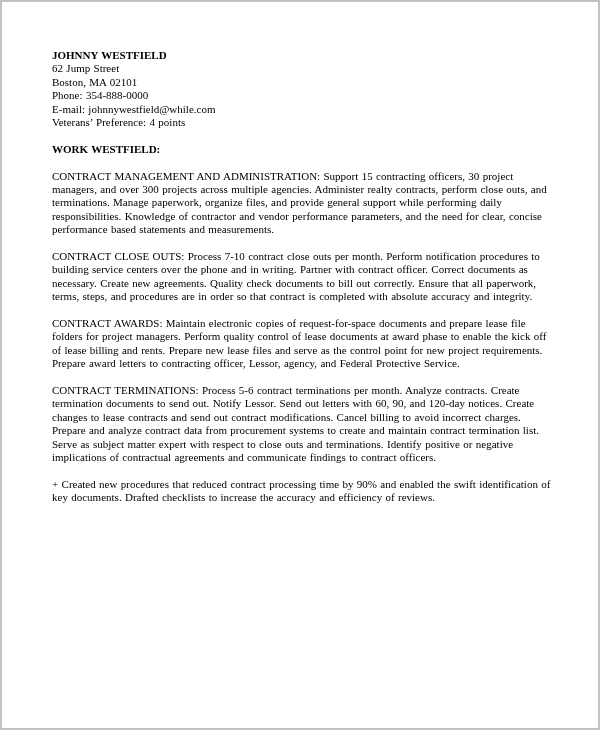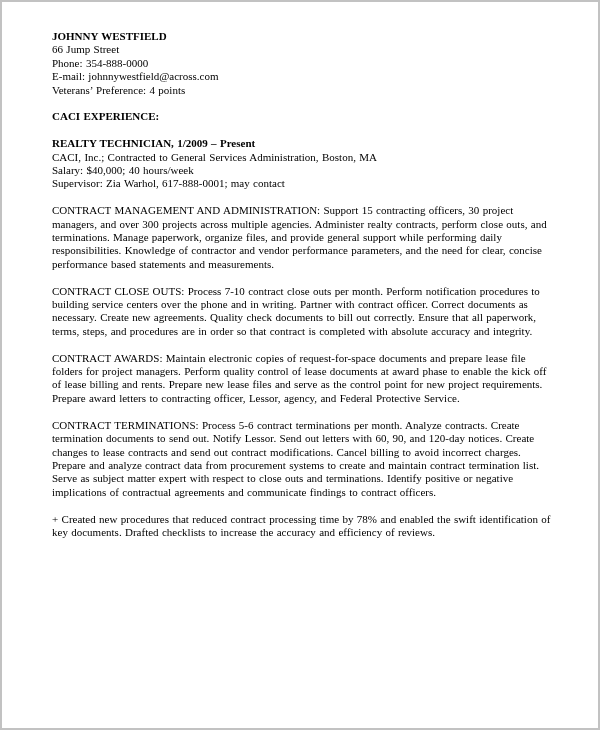"JOHNNY WESTFIELD" .page { padding: 28px 44px 0 50px -> 47px 44px 0 50px }
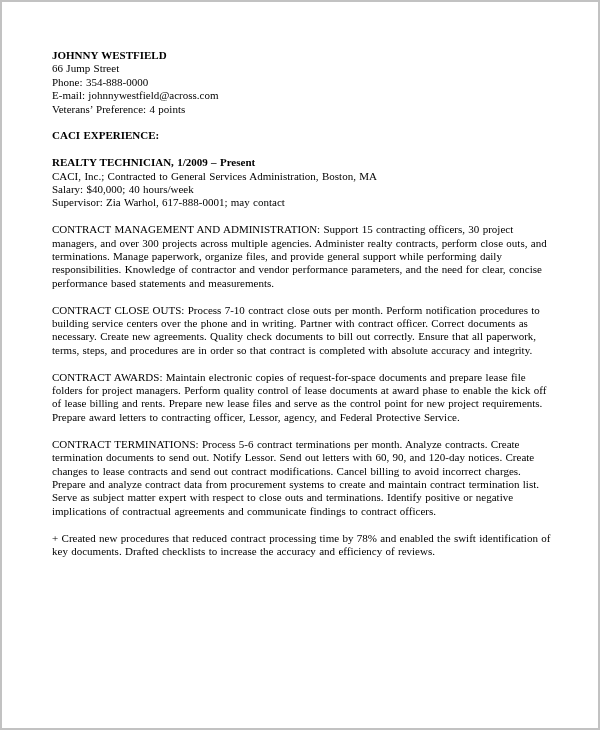"66 Jump Street" p { text: 66 -> 62 }
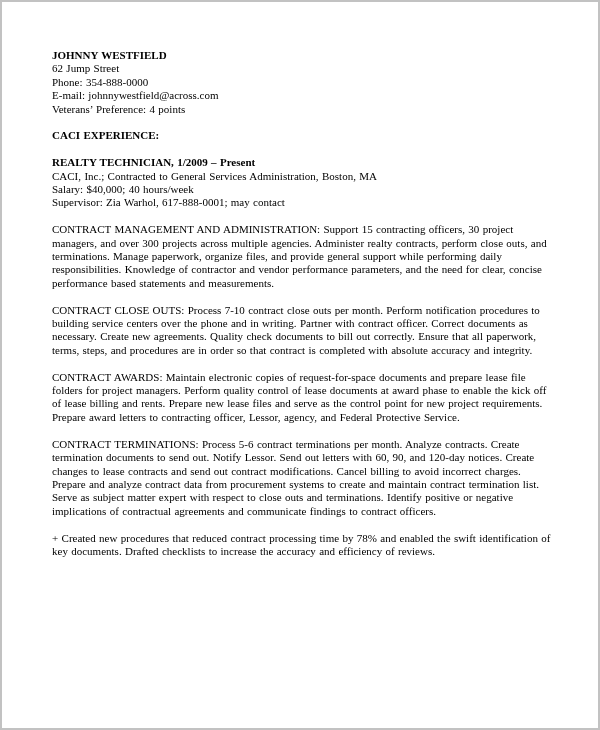"Boston, MA 02101" p { html: none -> <p>Boston, MA 02101</p> }
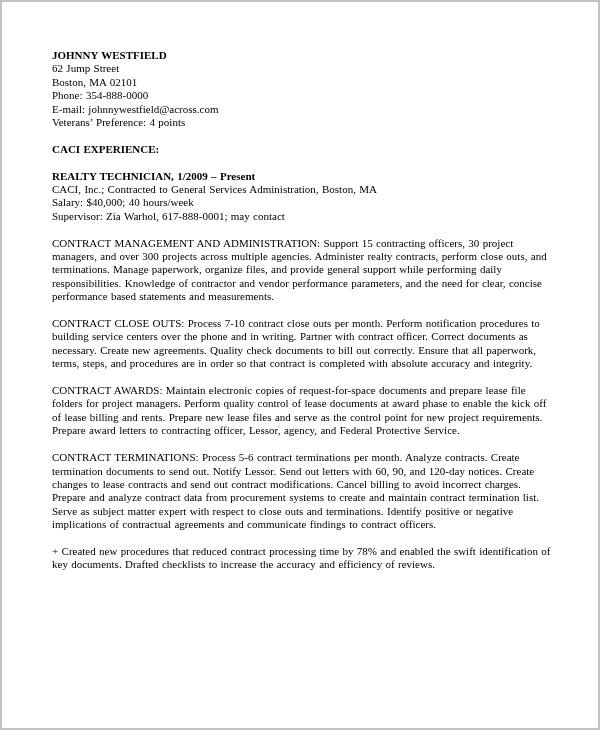"E-mail: johnnywestfield@across.com" p { text: johnnywestfield@across.com -> johnnywestfield@while.com }
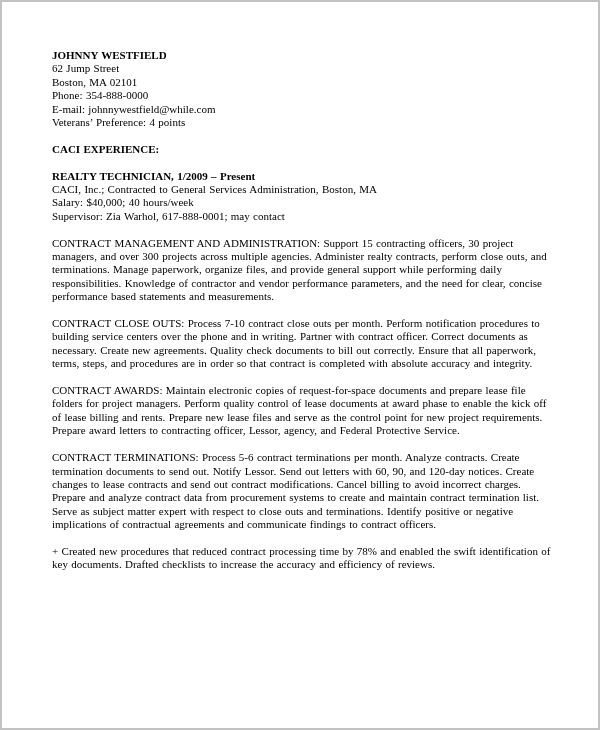"CACI EXPERIENCE:" p.bold { text: CACI EXPERIENCE -> WORK WESTFIELD }
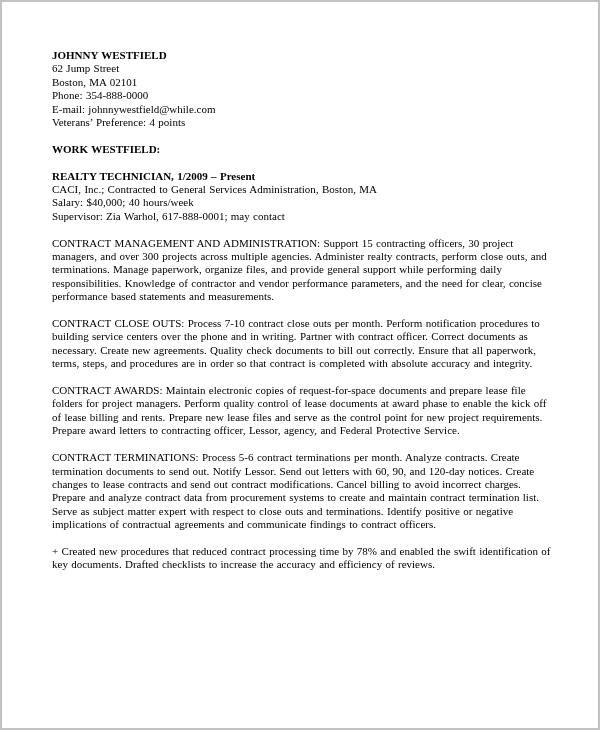"REALTY TECHNICIAN, 1/2009 – Present" div.block { html: <div> <p>REALTY TECHNICIAN, 1/2009 – Present</p> <p>CACI, Inc.; Contracted to General Services Administration, Boston, MA</p> <p>Salary: $40,000; 40 hours/week</p> <p>Supervisor: Zia Warhol, 617-888-0001; may contact</p> </div> -> none }
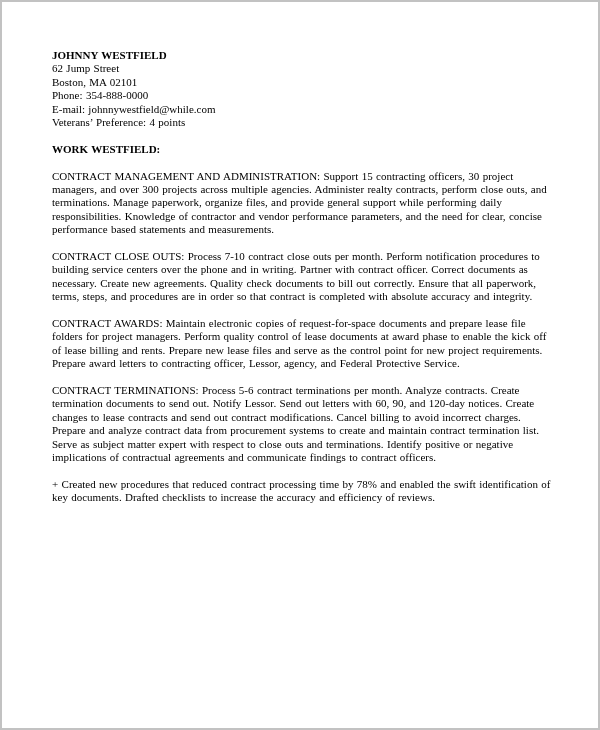"+ Created new procedures that" p.block { text: 78% -> 90% }
